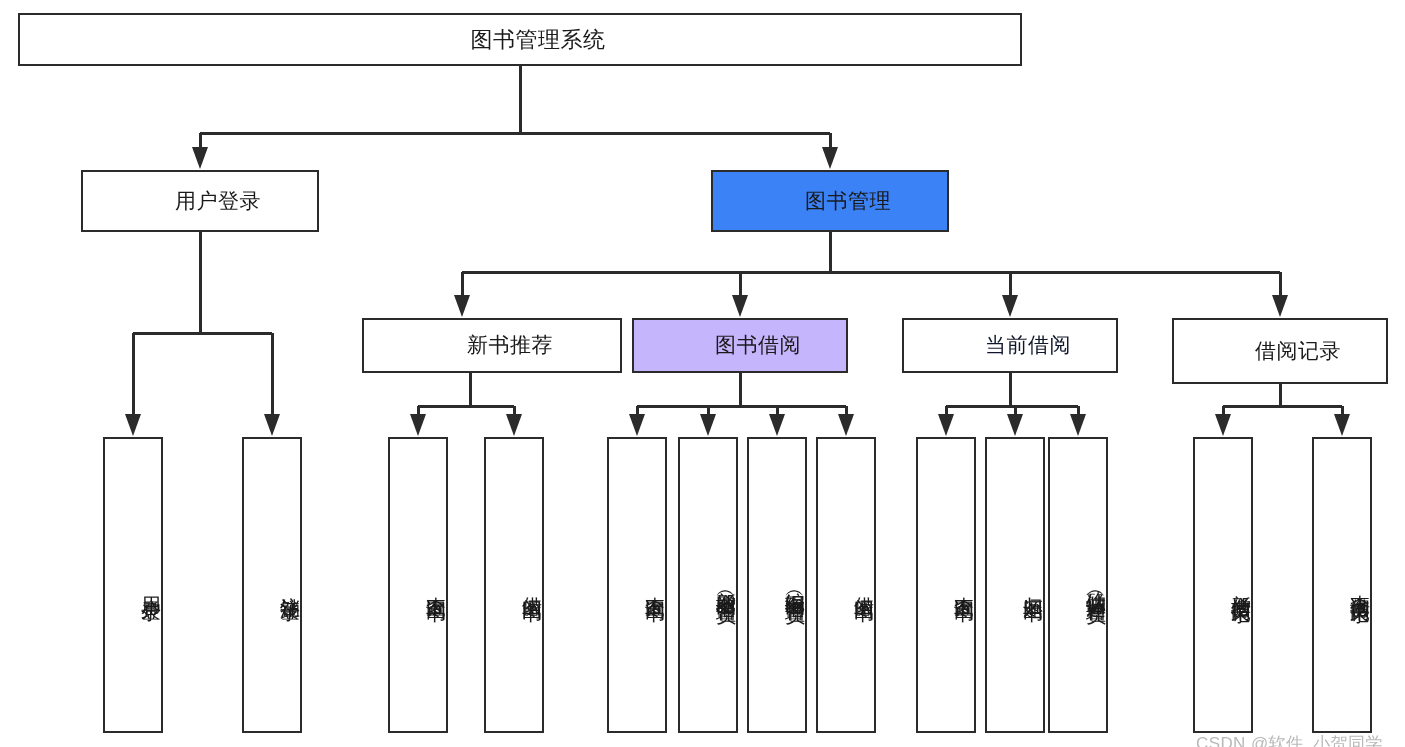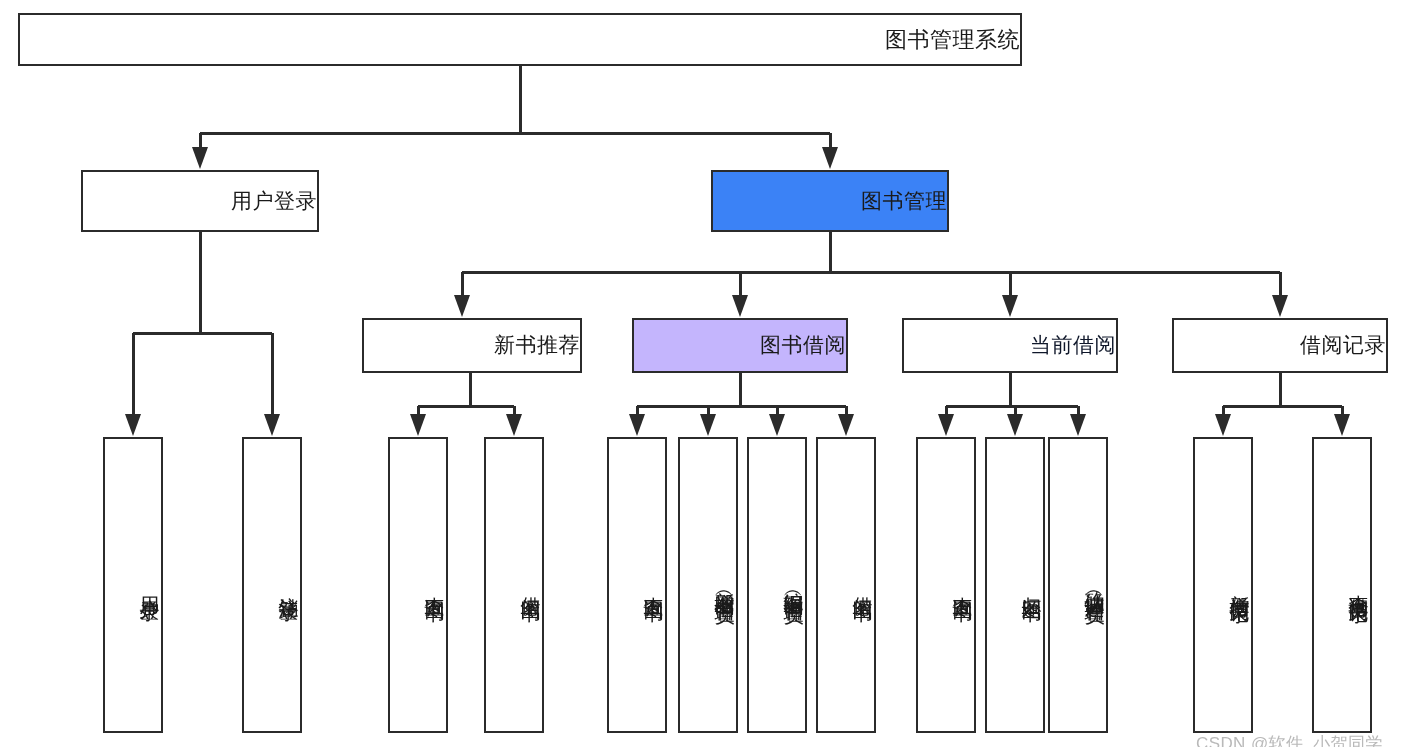"图书管理系统" .node { justify-content: flex-end -> center }
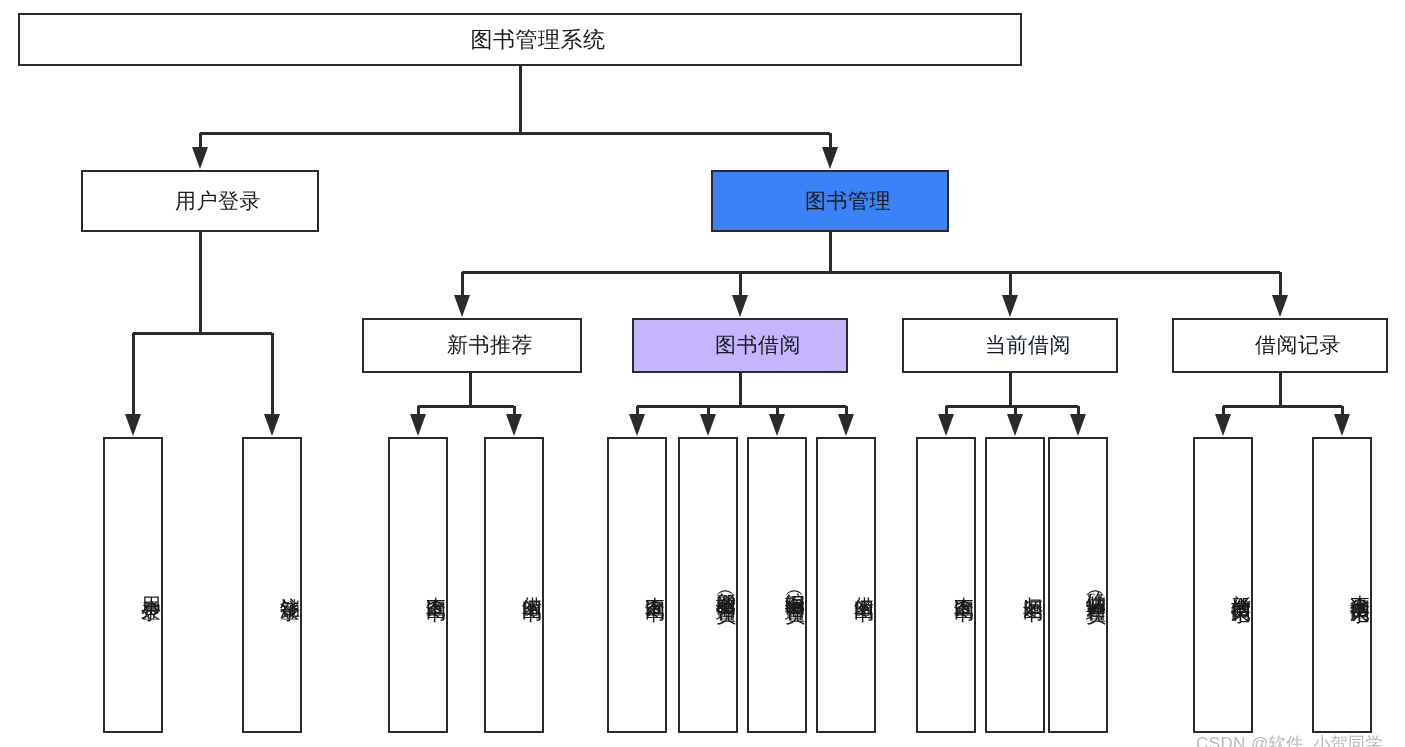"新书推荐" div.node { width: 220px -> 260px }
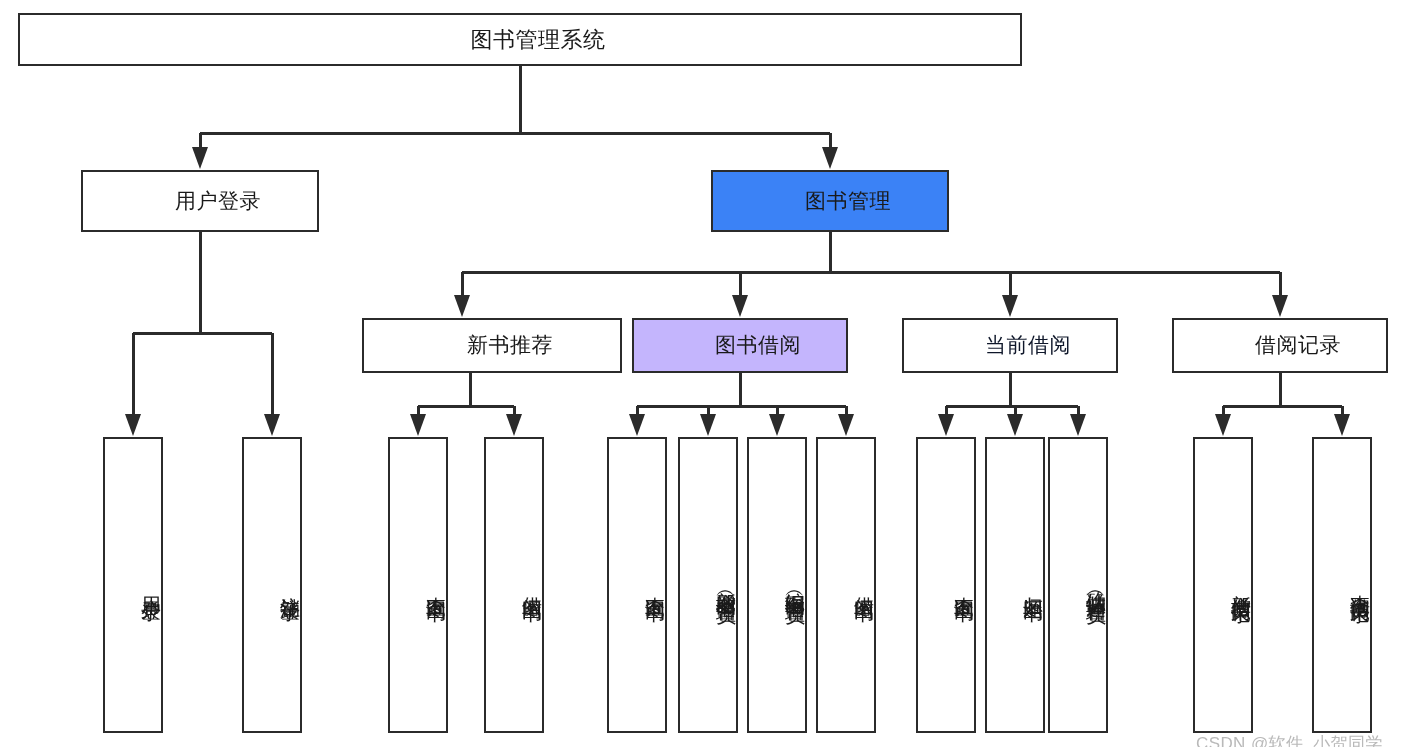"借阅记录" div.node { height: 55px -> 66px }
